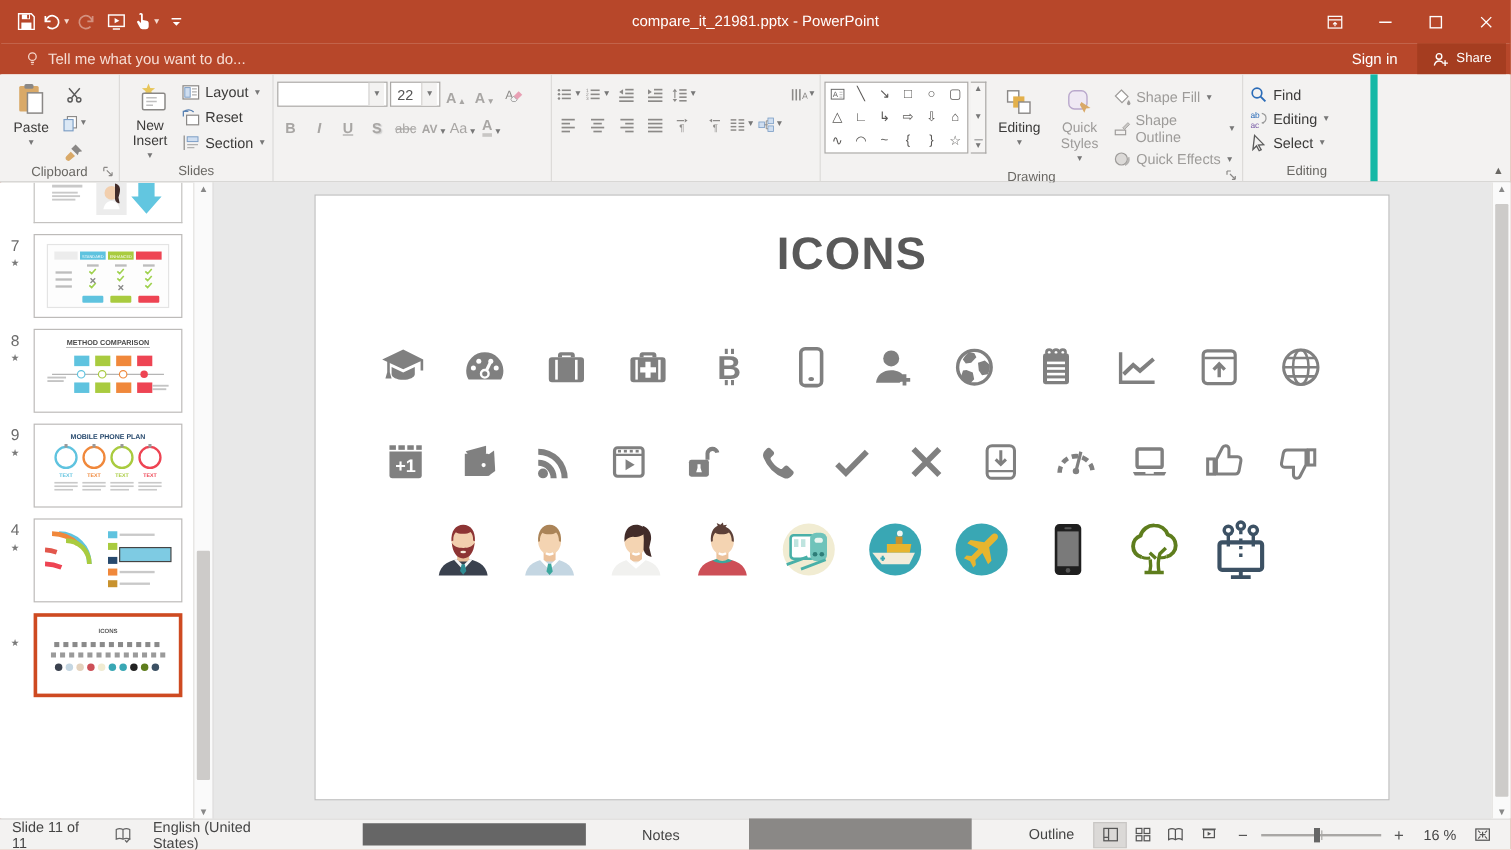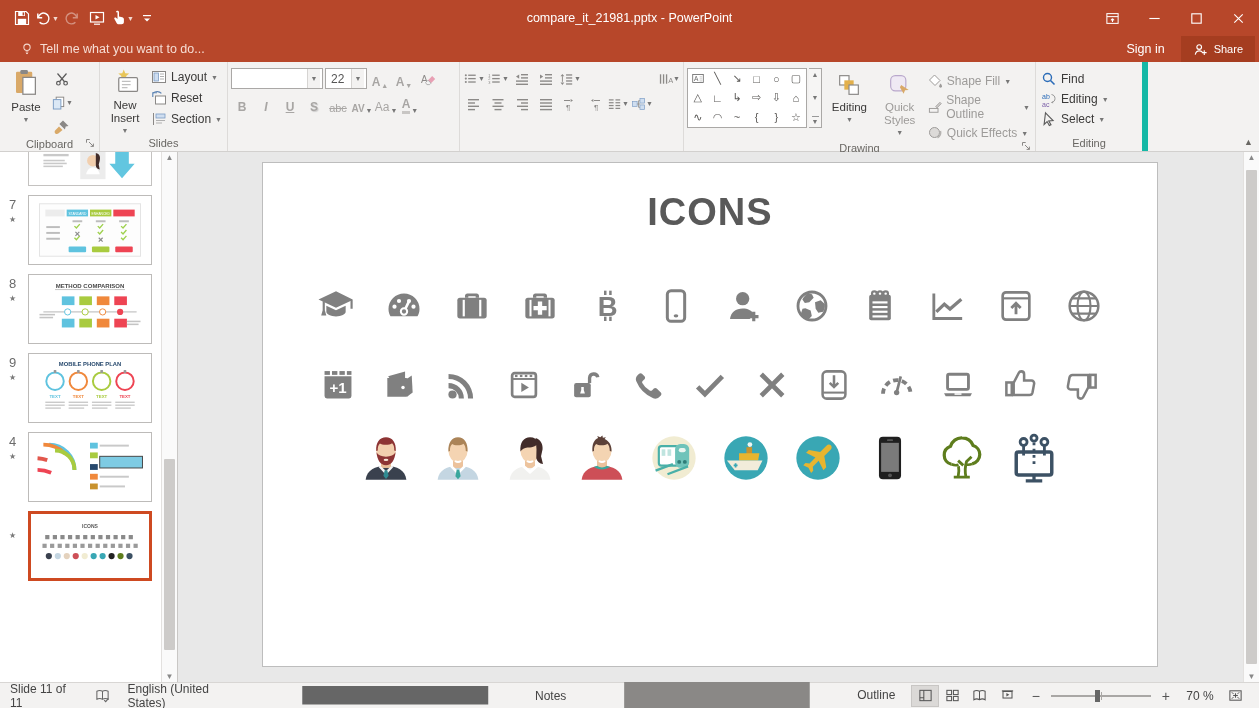"70 %" span.zpct { text: 70 -> 16 }
